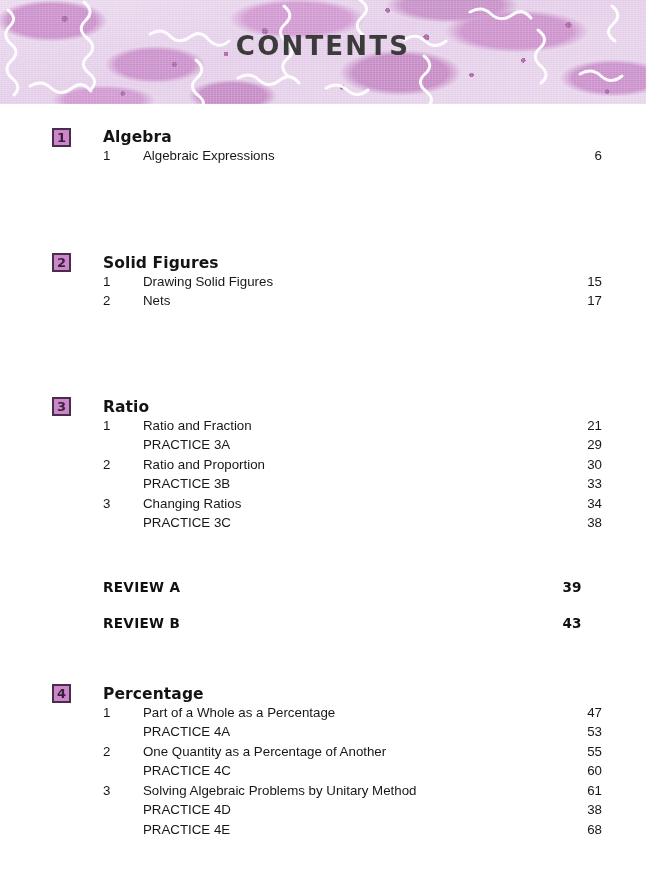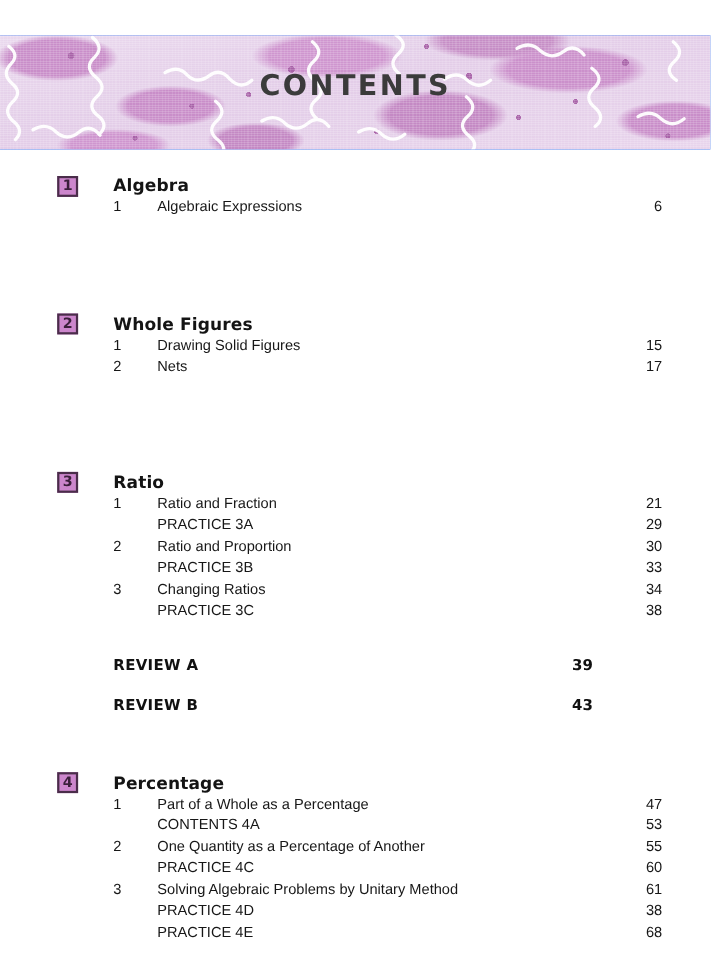"CONTENTS" .header-band { background: #3b82f6 -> #f97316; margin-top: 32px -> none }
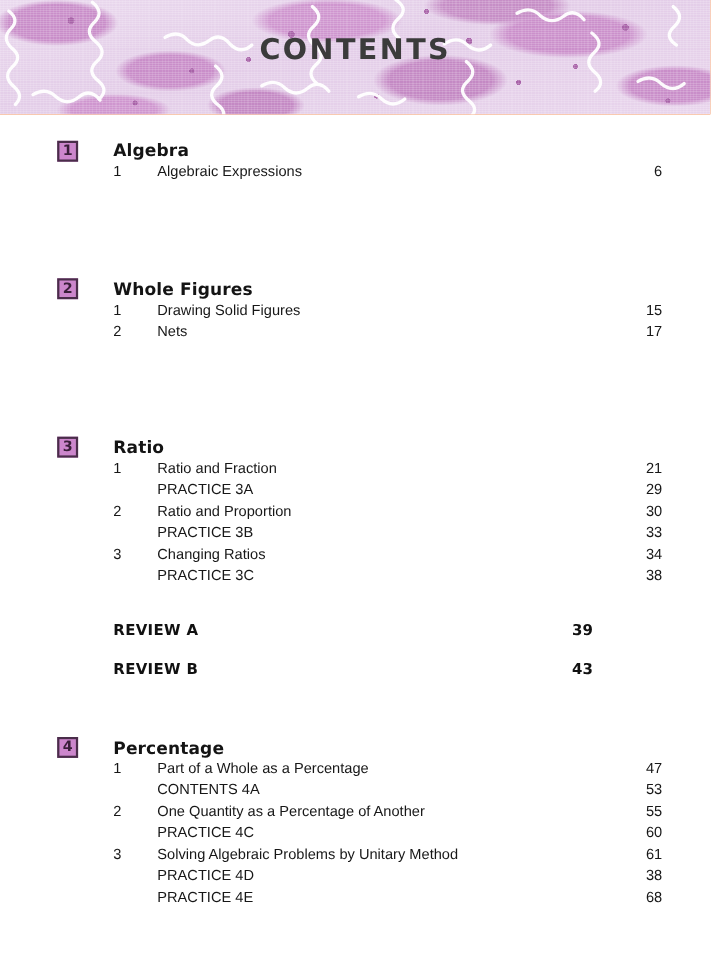"Whole Figures" div.chapter-title { text: Whole -> Solid }
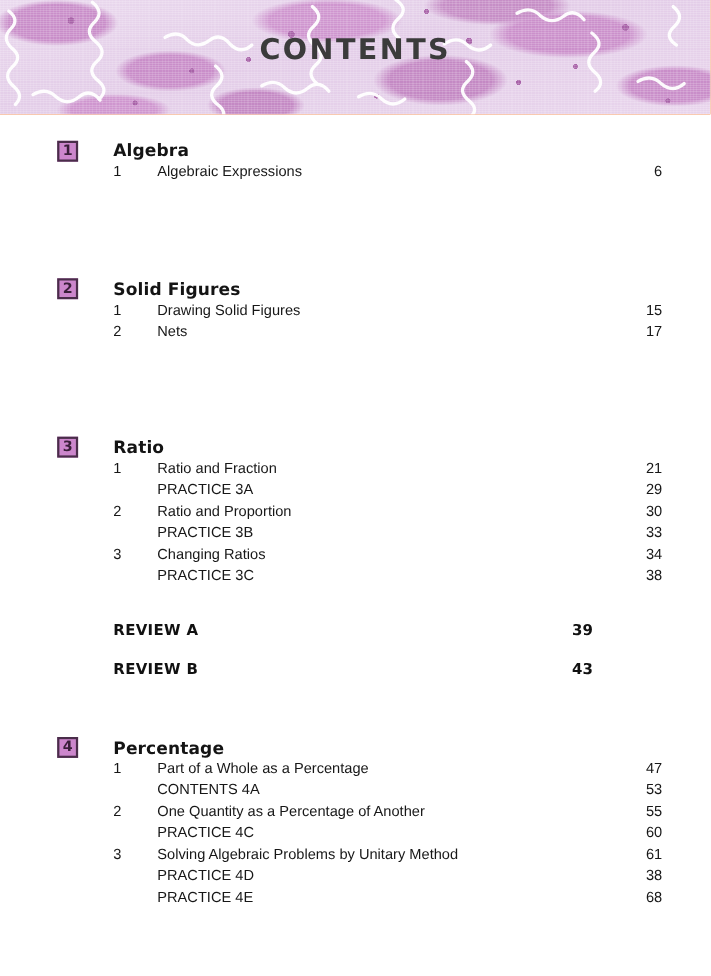"REVIEW A" div.review { margin-top: 30px -> 44px }
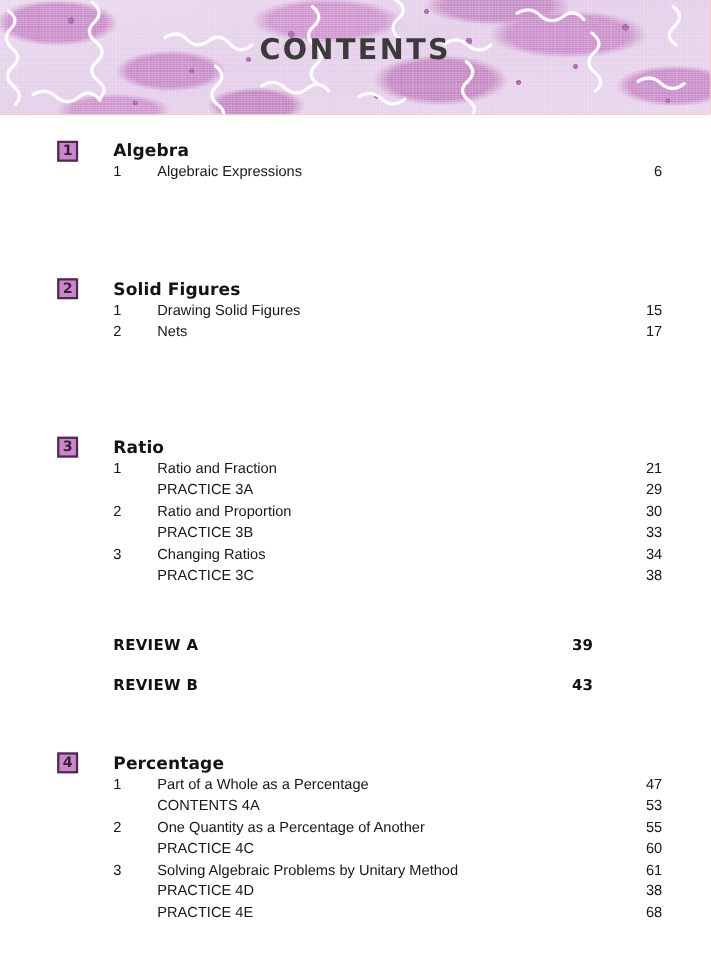"39" .review .r-page { left: 520px -> 531px; text-align: left -> center }
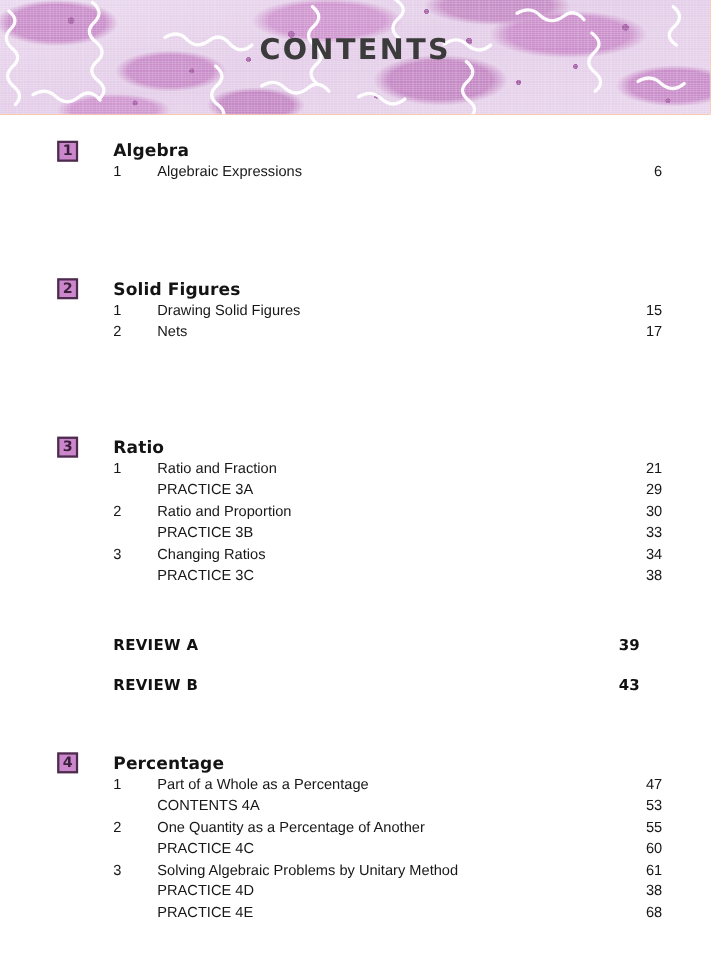"CONTENTS 4A" span.e-label { text: CONTENTS -> PRACTICE }
